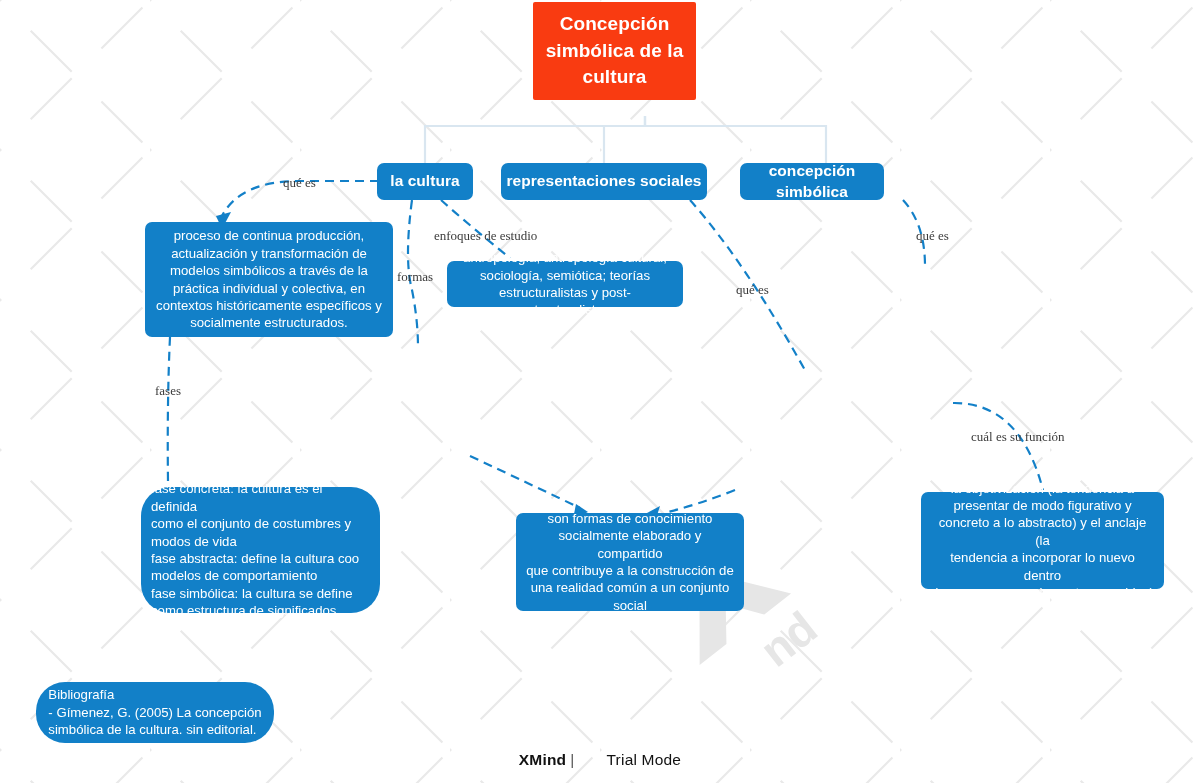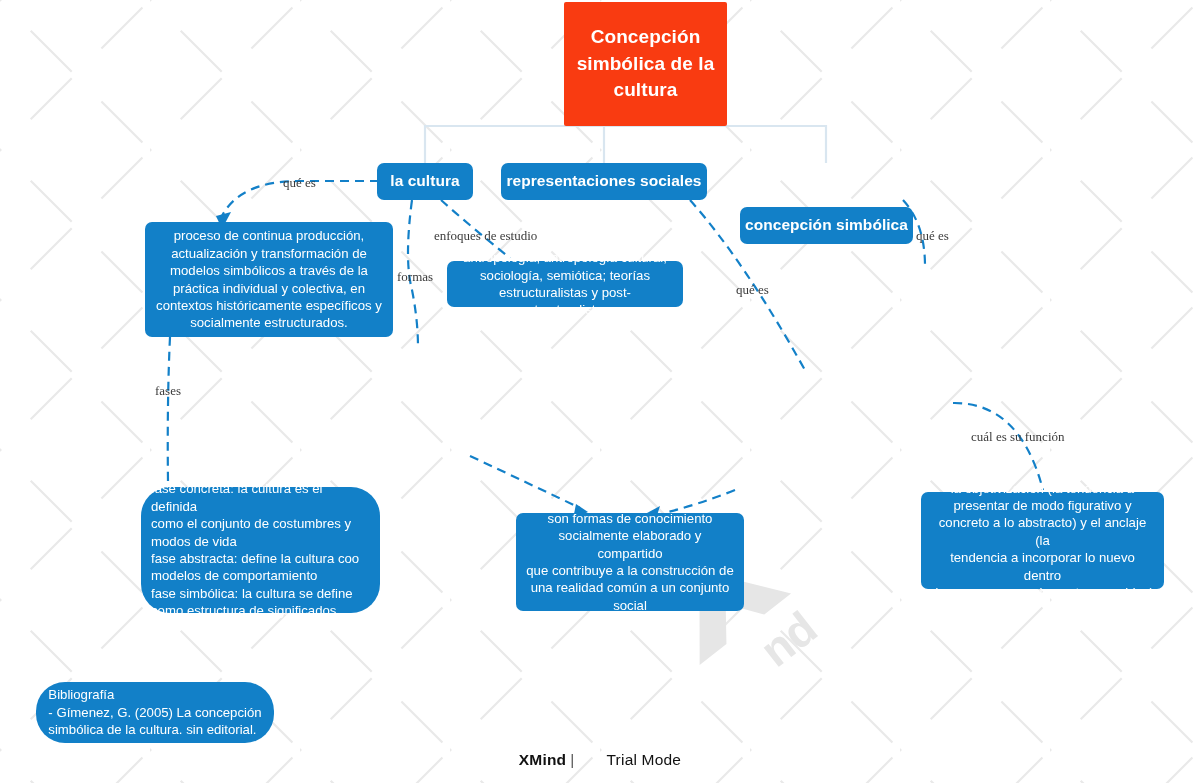"Concepción" div.node { height: 124px -> 98px; left: 564px -> 533px }
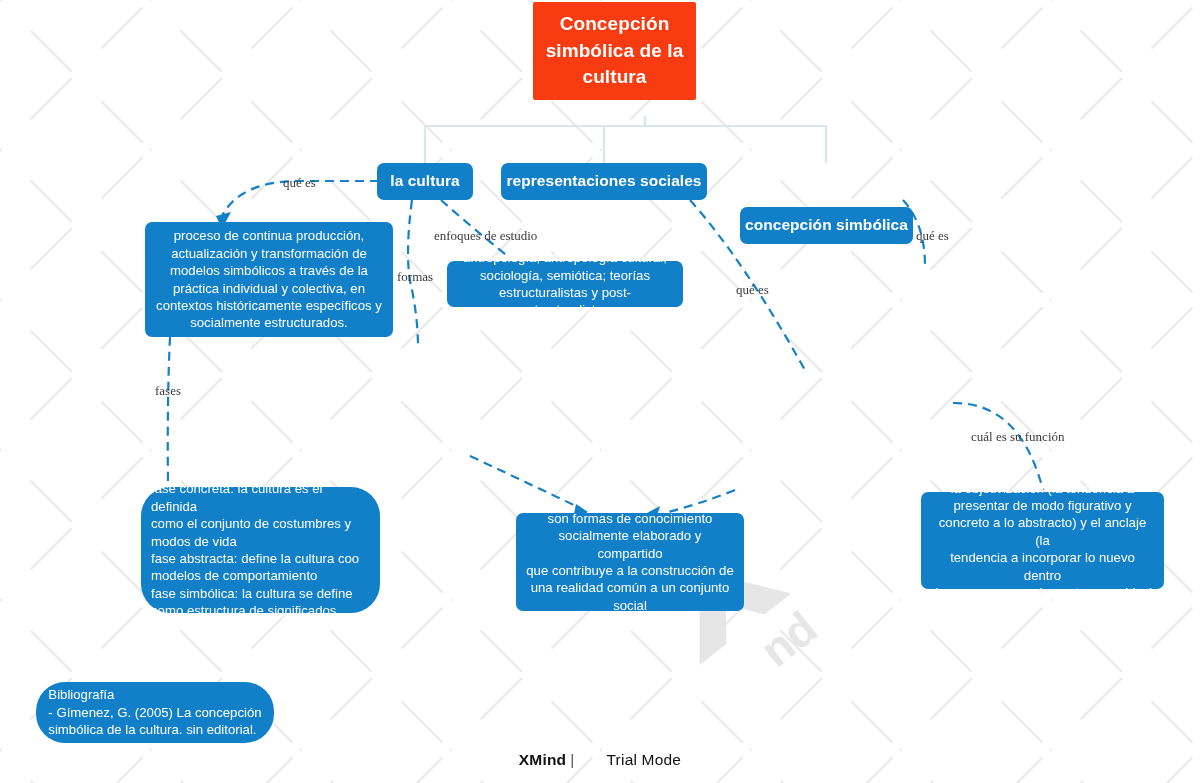"concepción simbólica" div.node { margin-top: 44px -> none; width: 173px -> 144px }
